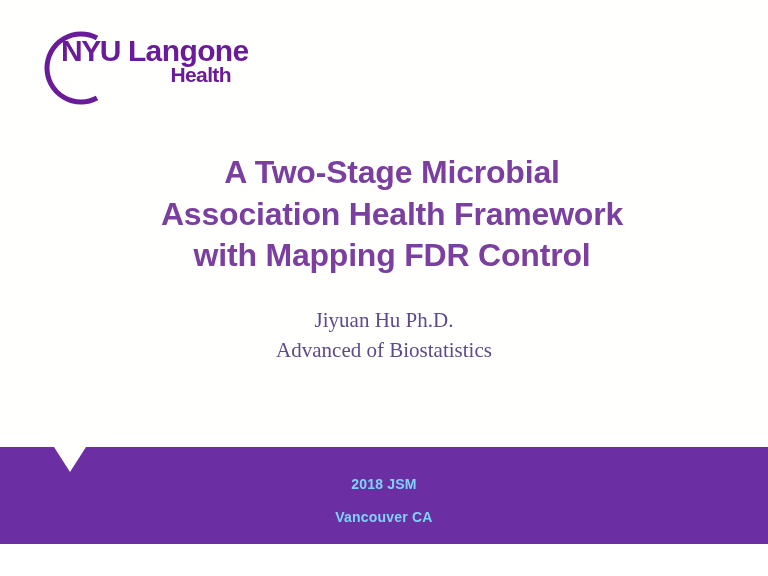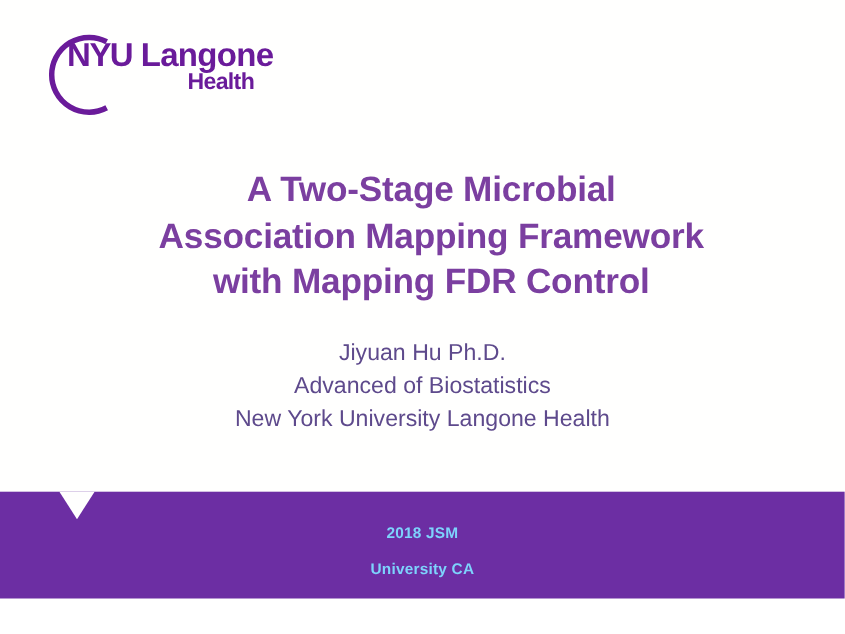"Association Mapping Framework" span.title-line { text: Mapping -> Health }
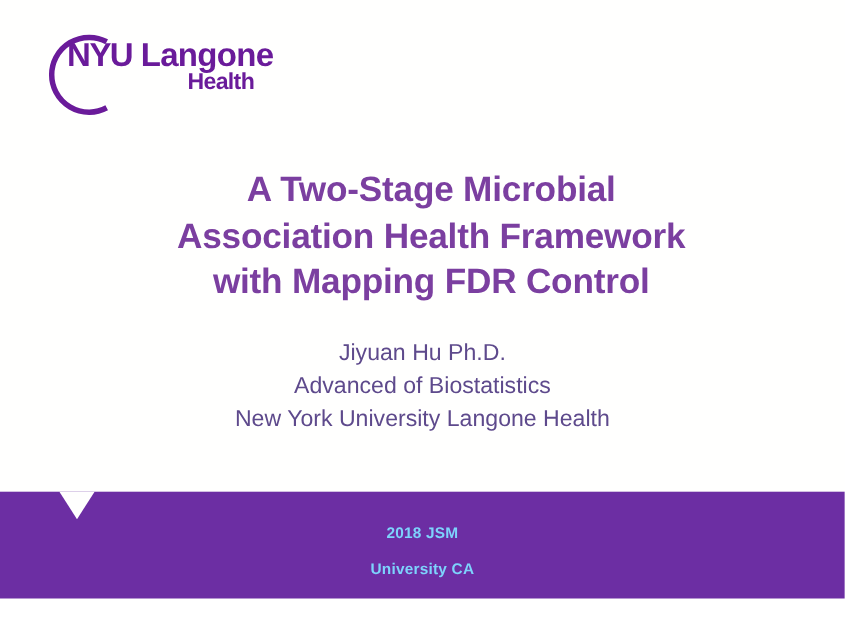"Jiyuan Hu Ph.D." .author-line { font-family: none -> Liberation Serif, serif }
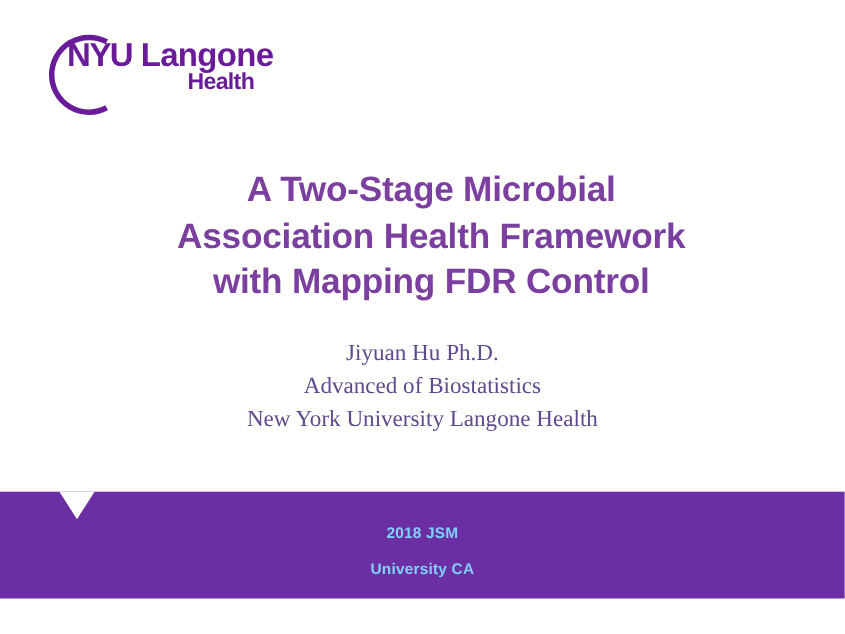"New York University Langone Health" span.author-line { html: <span>New York University Langone Health</span> -> none }
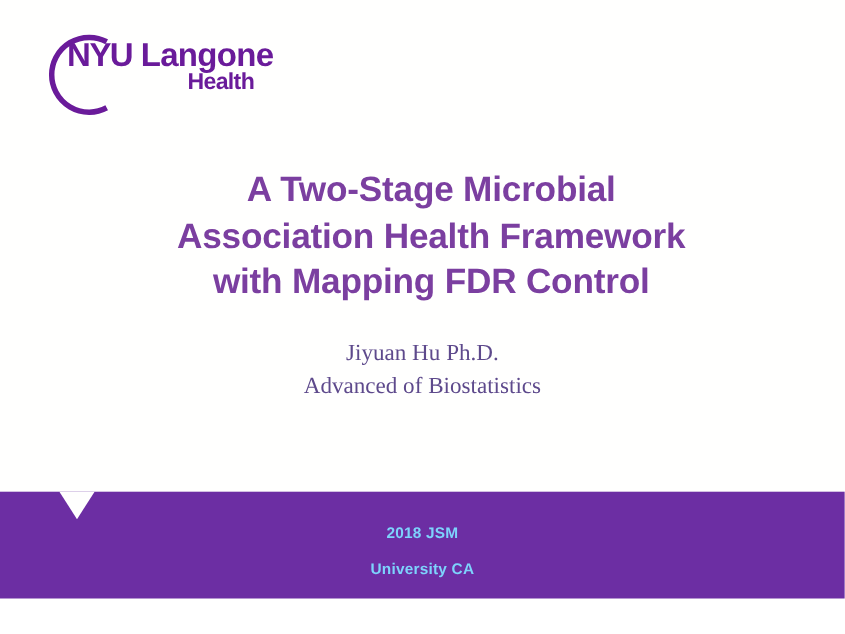"University CA" span.footer-line { text: University -> Vancouver }
